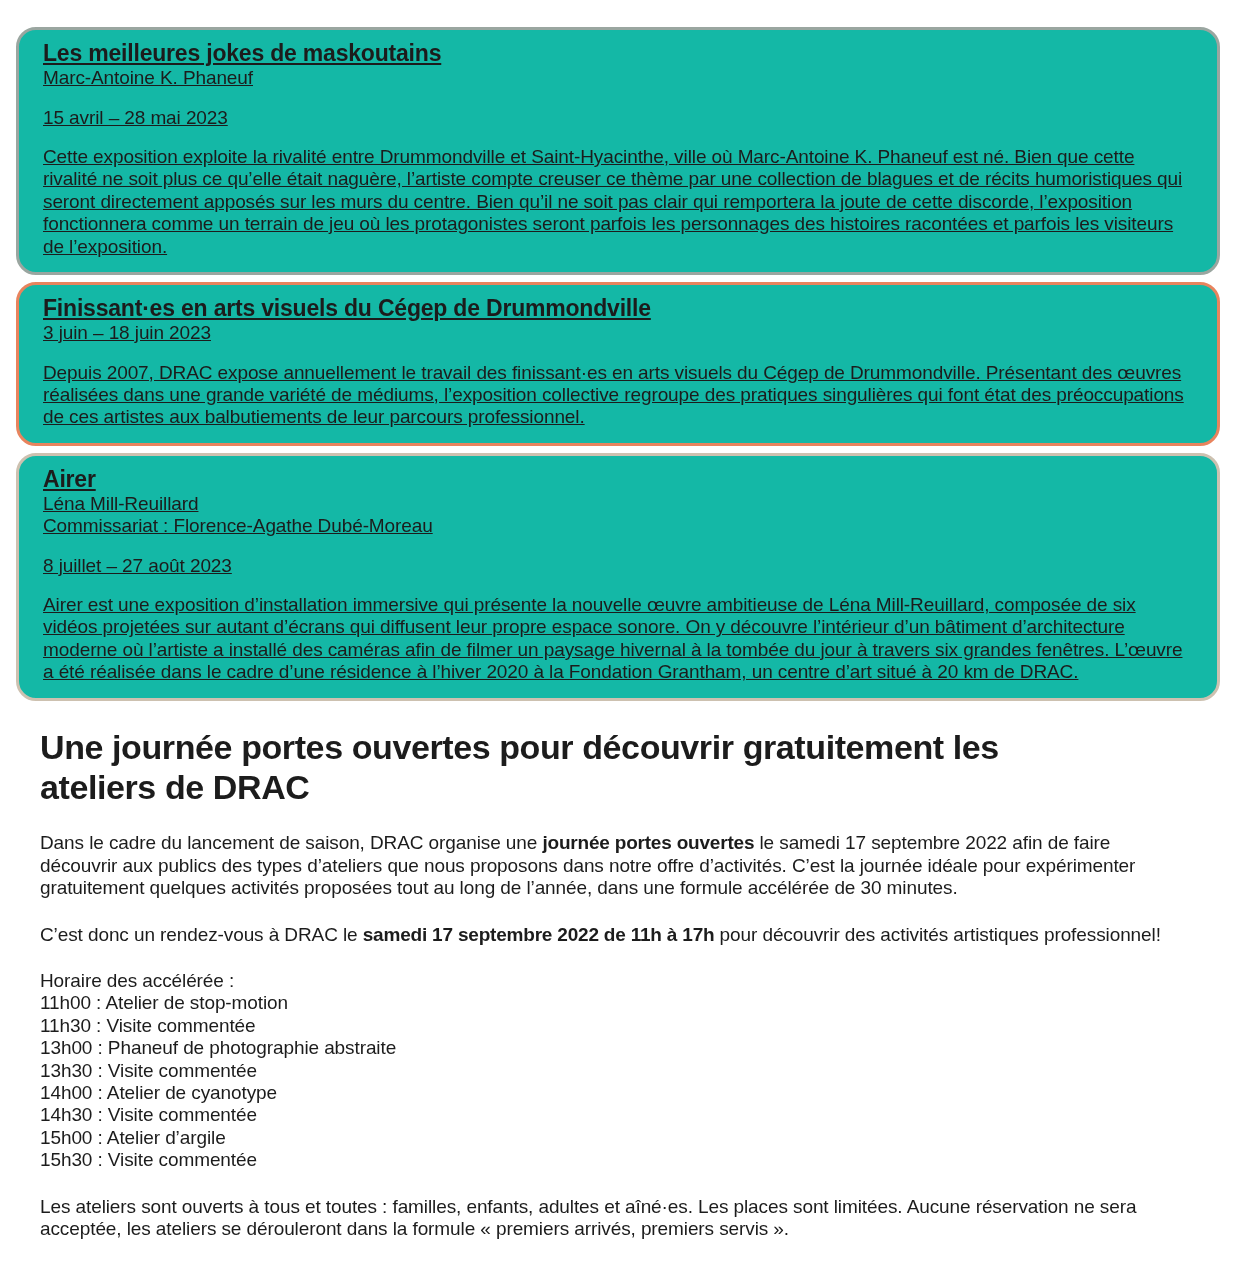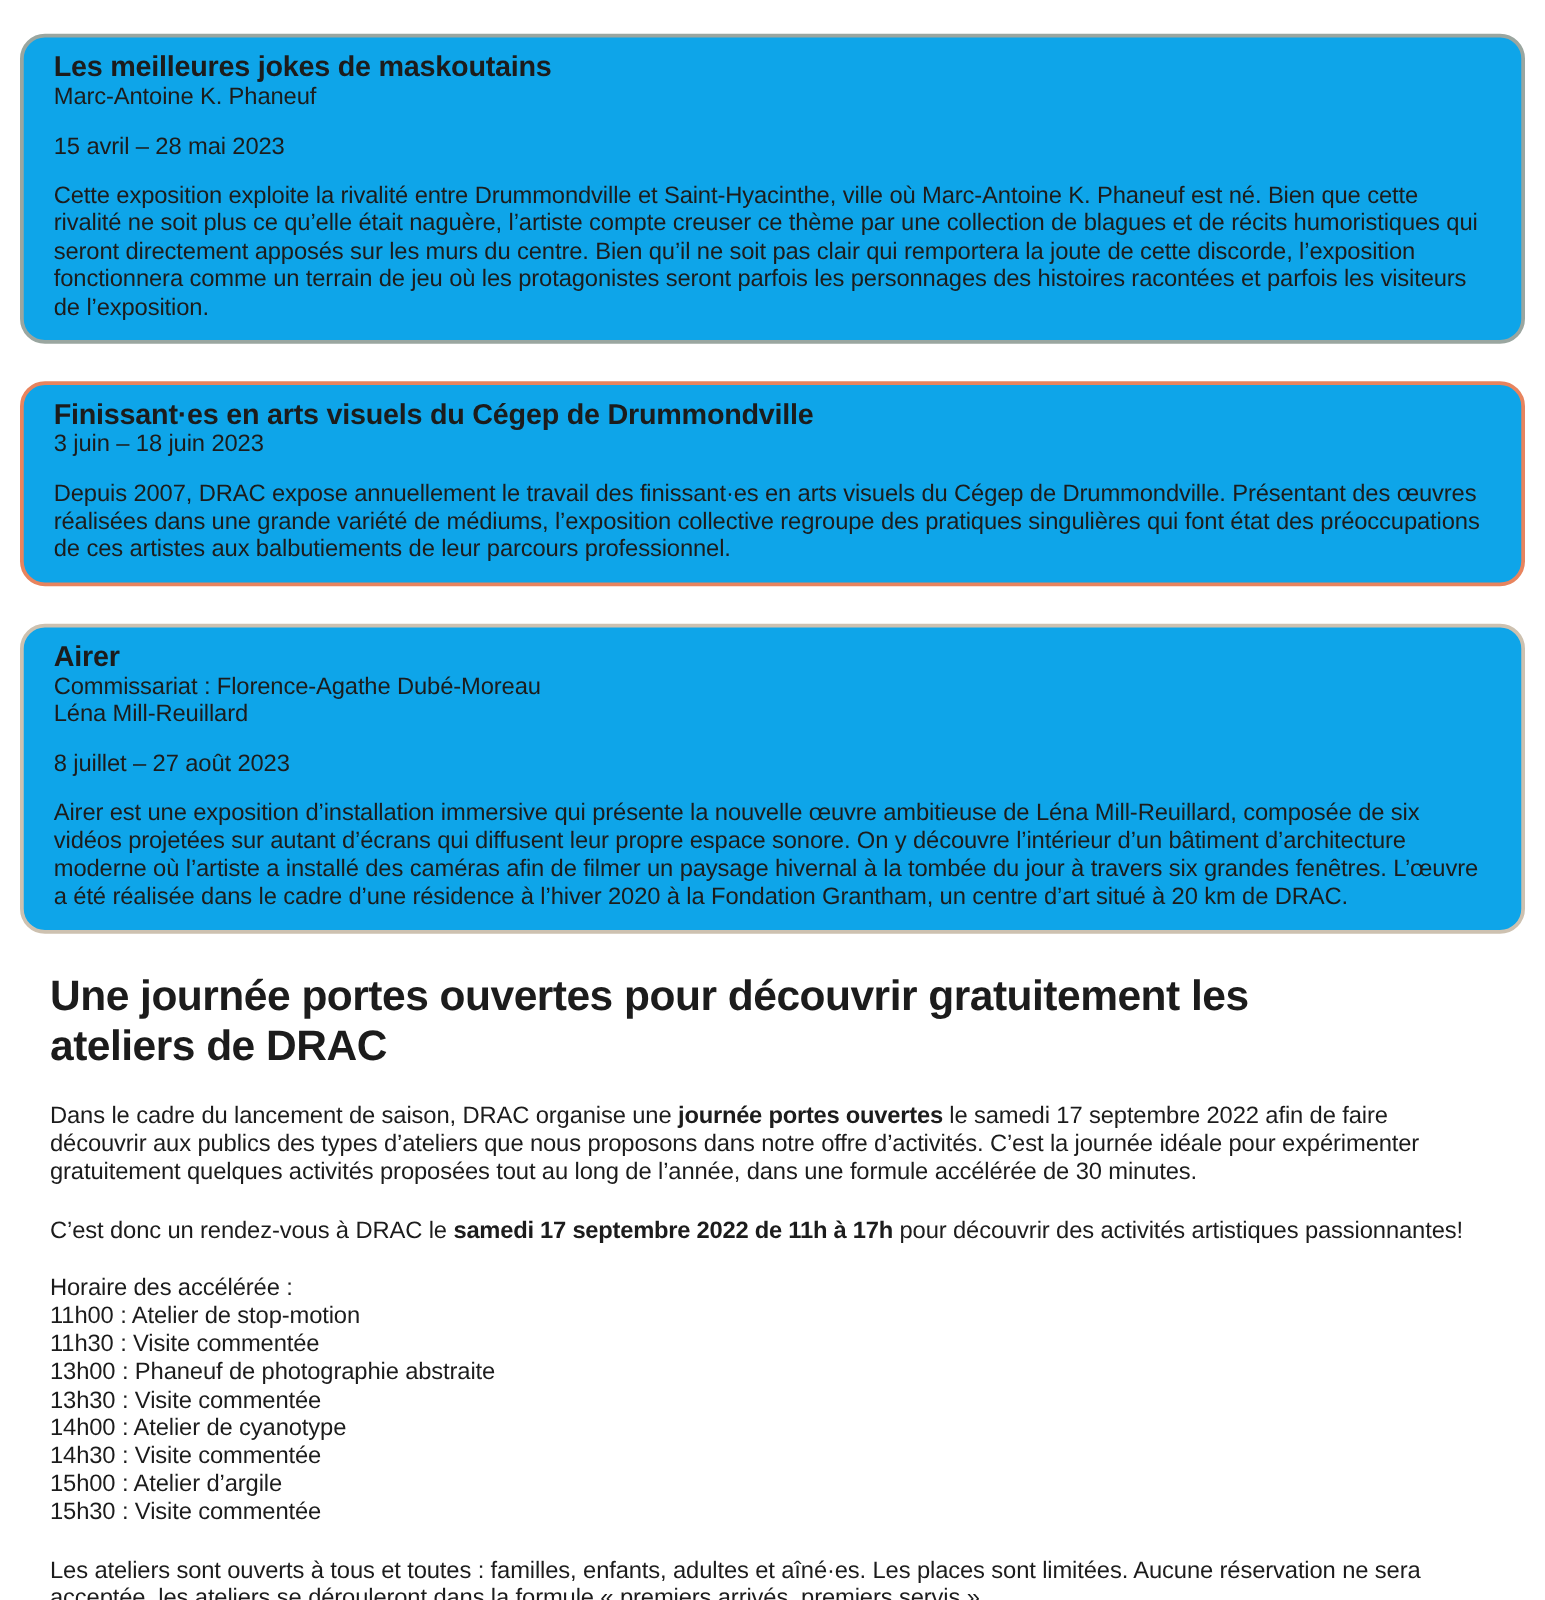"Les meilleures jokes de maskoutains" .card { background: #0ea5e9 -> #14b8a6; margin-bottom: 30px -> 7px; text-decoration: none -> underline }
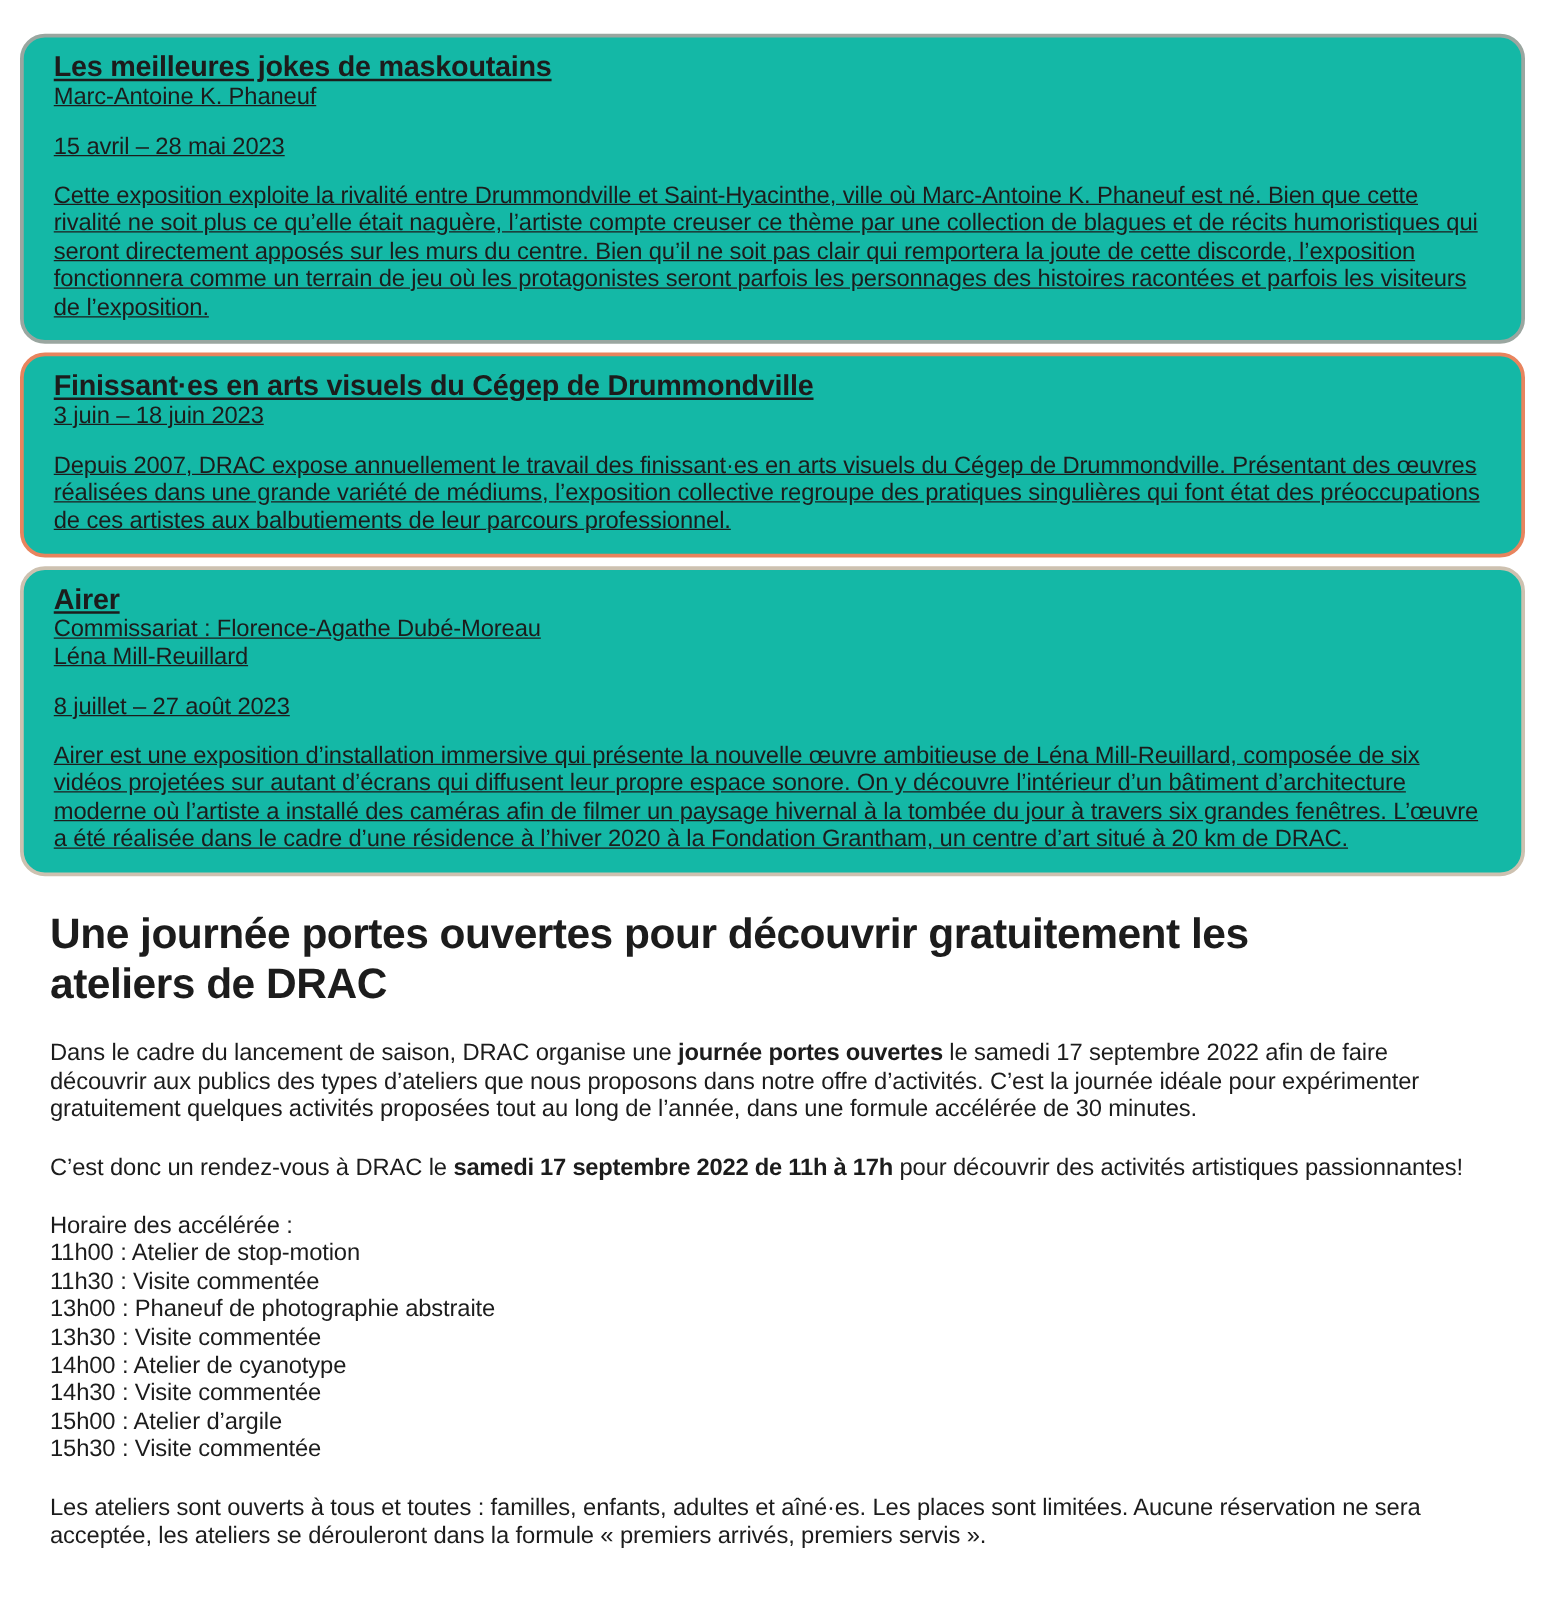"Commissariat : Florence-Agathe" p.card-line { order: before "Léna Mill-Reuillard" -> after "Léna Mill-Reuillard" }
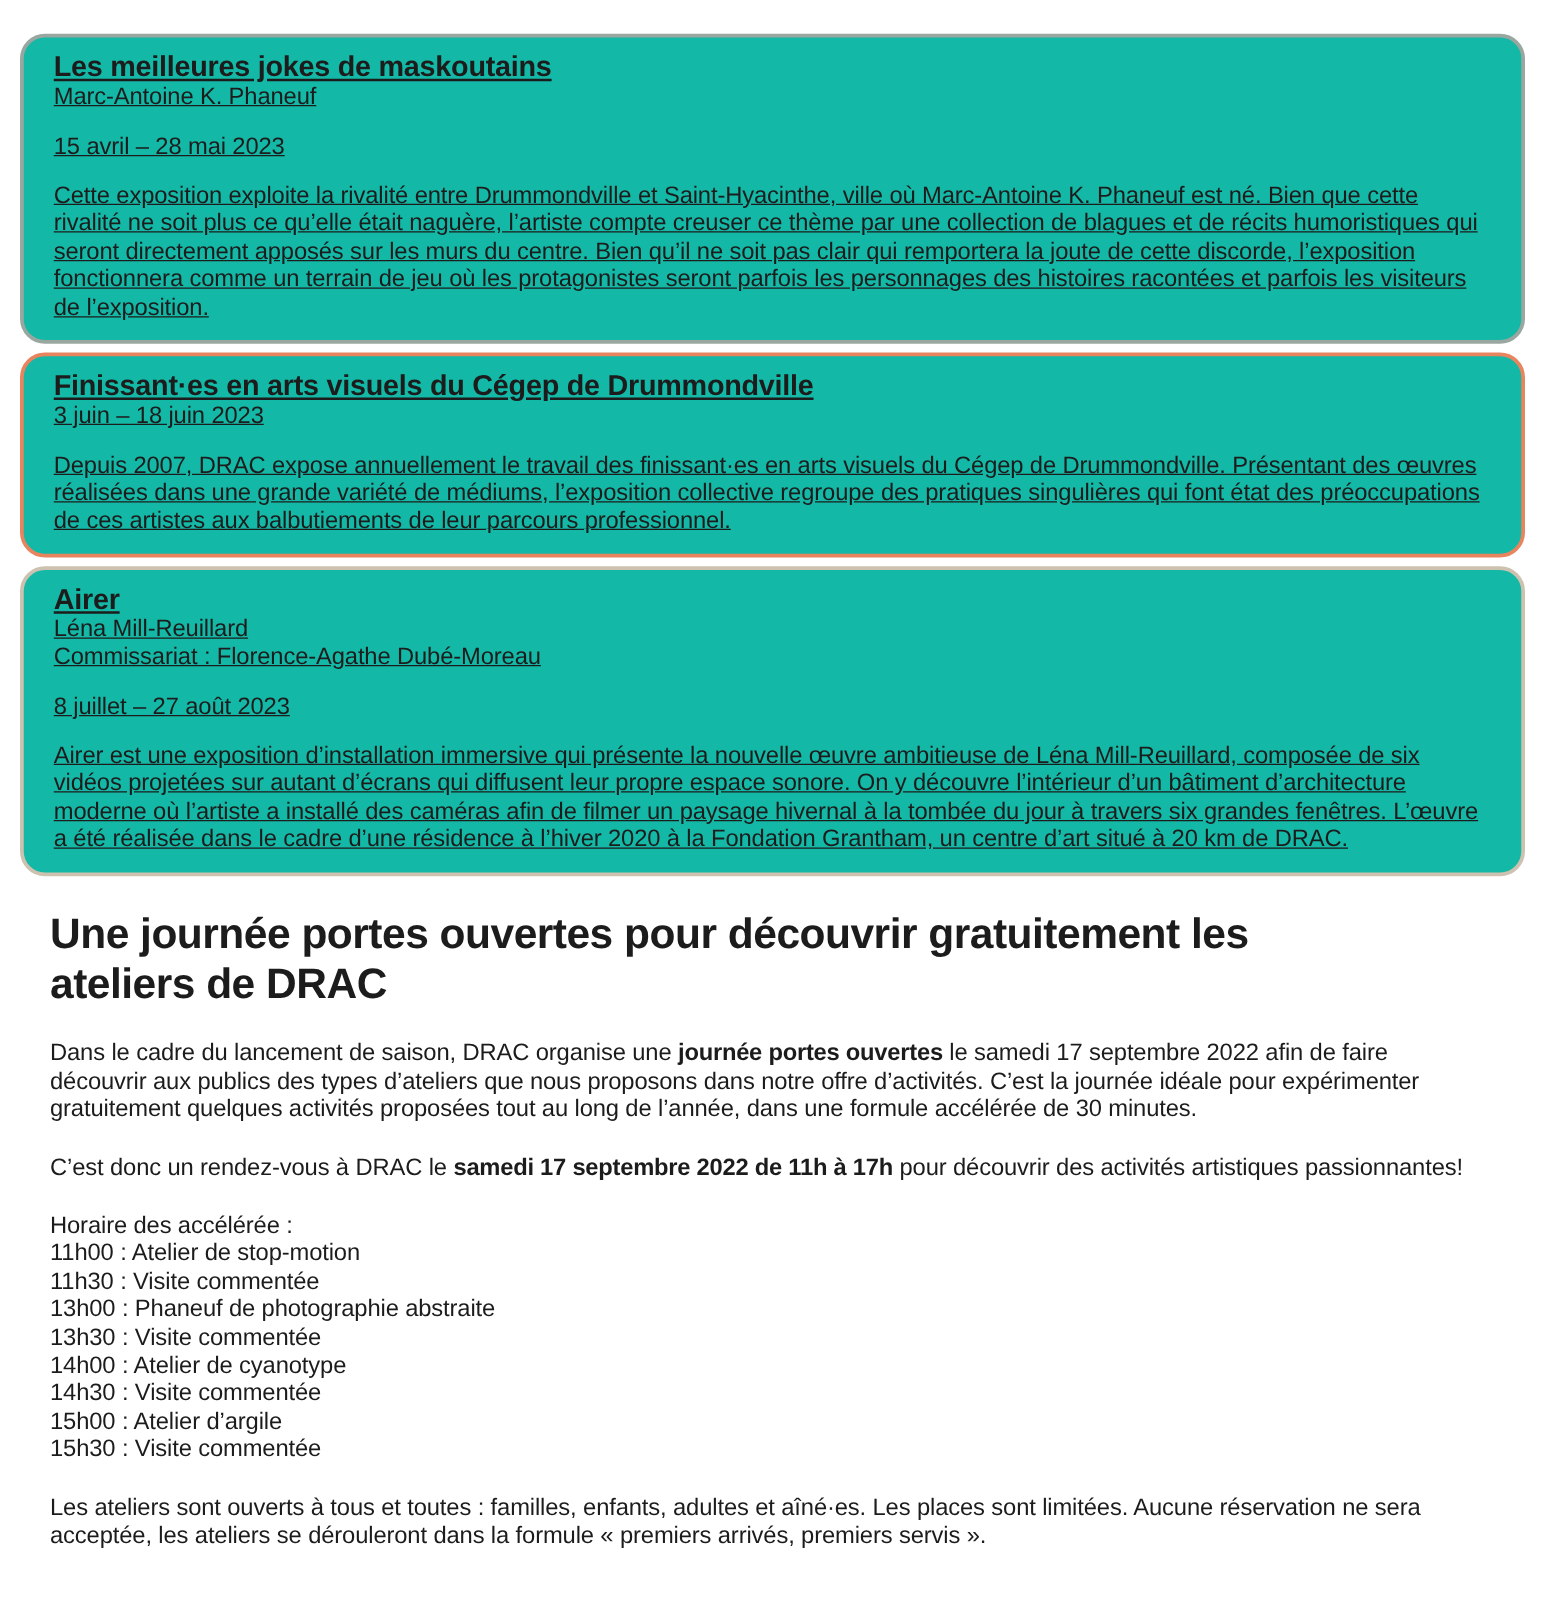"pour découvrir des activités artistiques" span { text: passionnantes -> professionnel }
